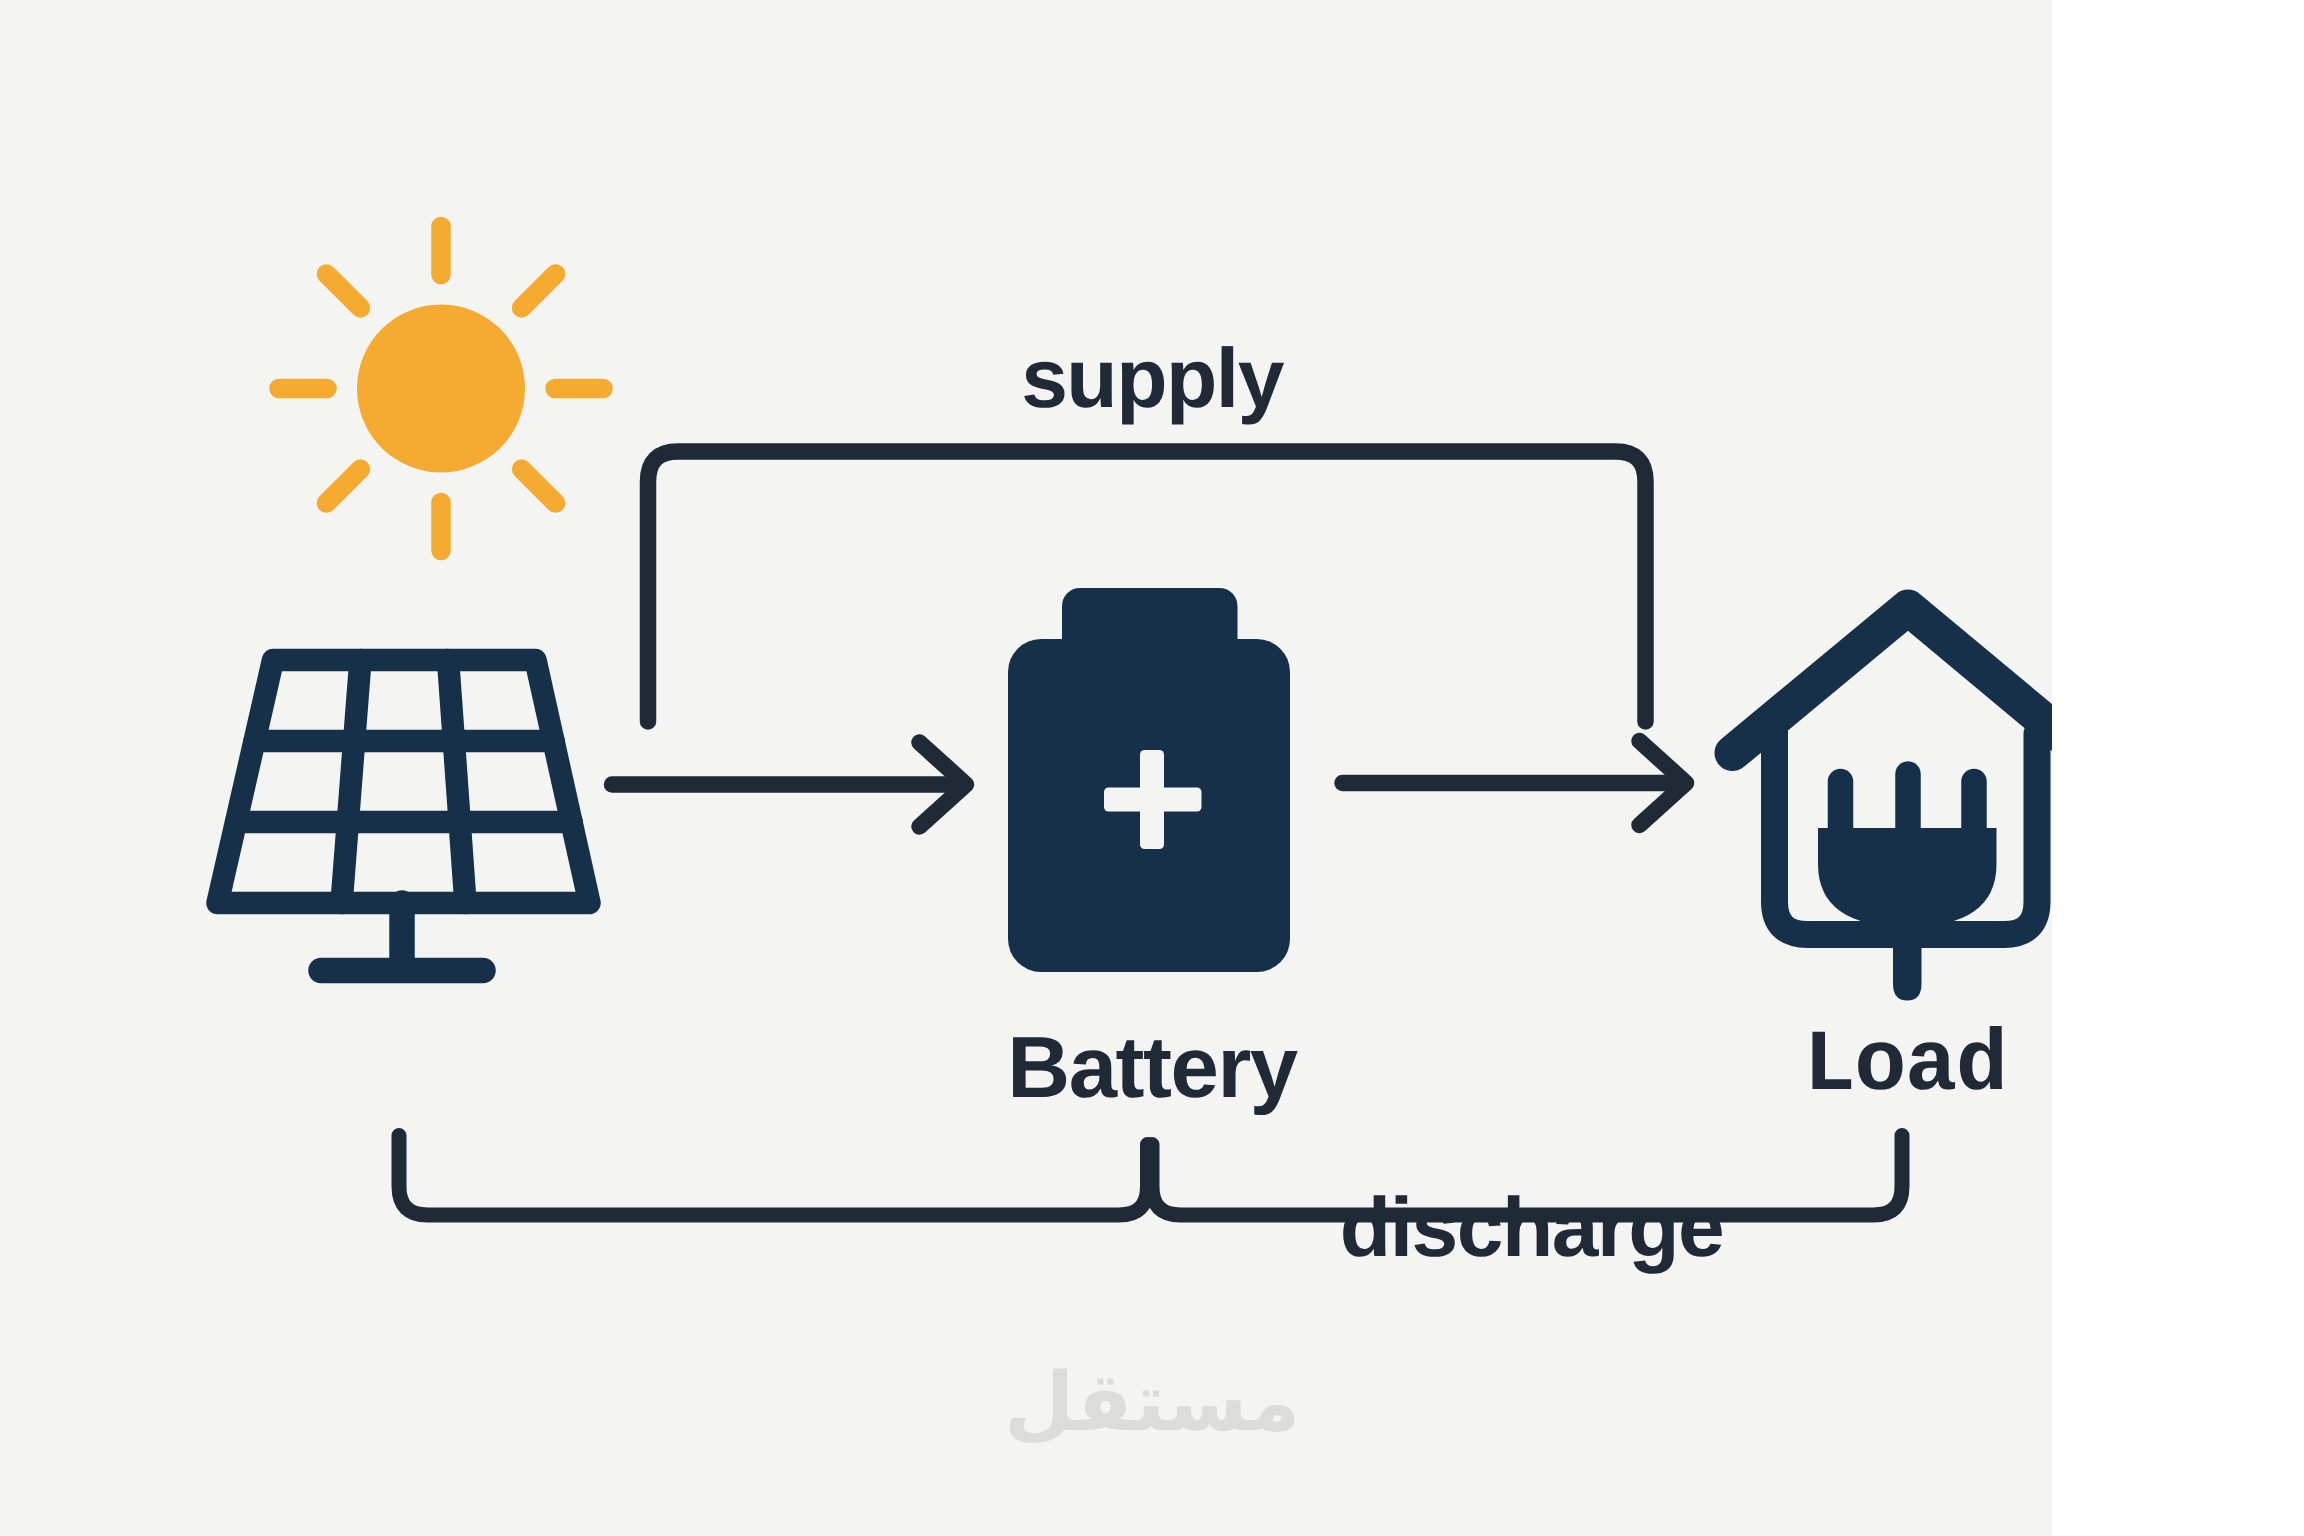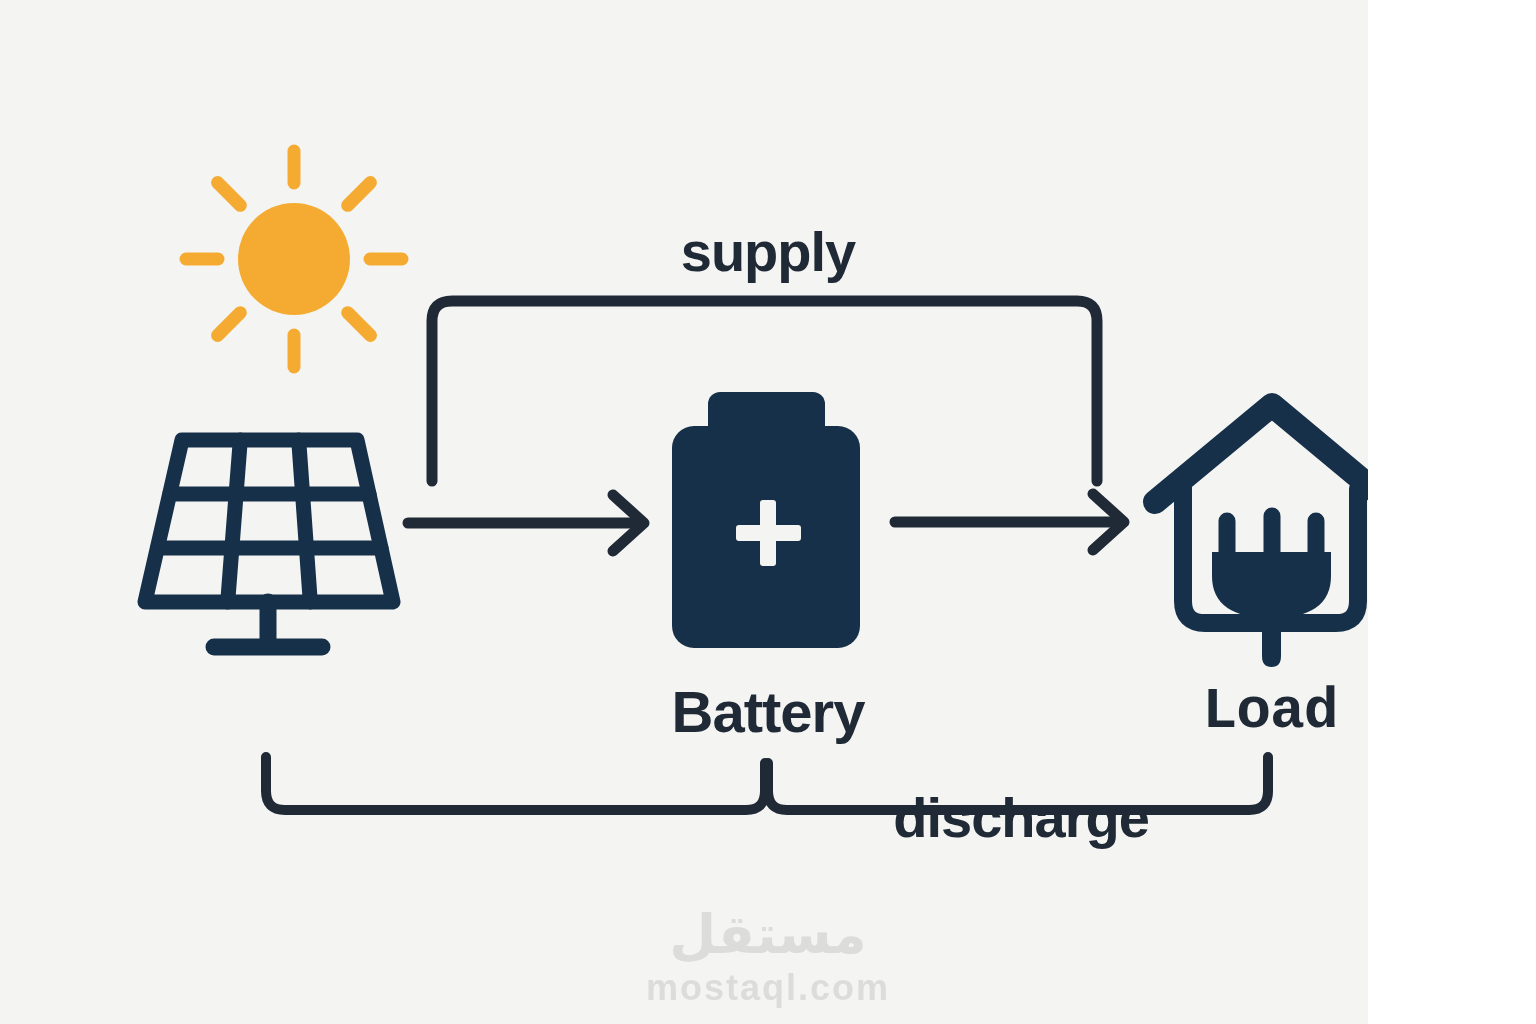"mostaql.com" div.watermark-domain { html: <div>mostaql.com</div> -> none }
